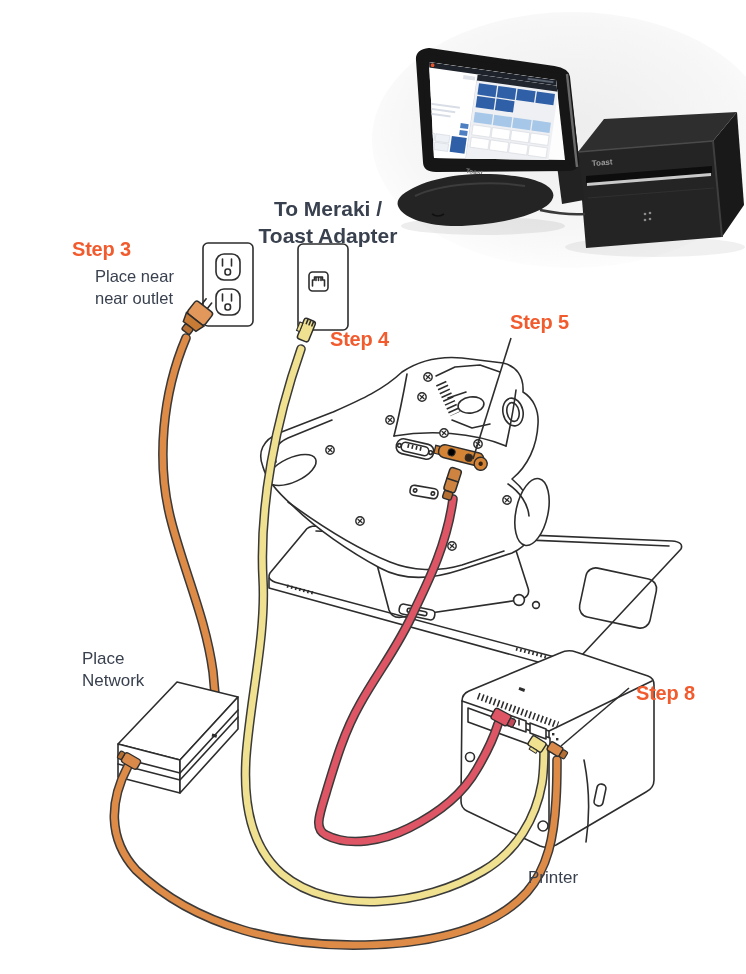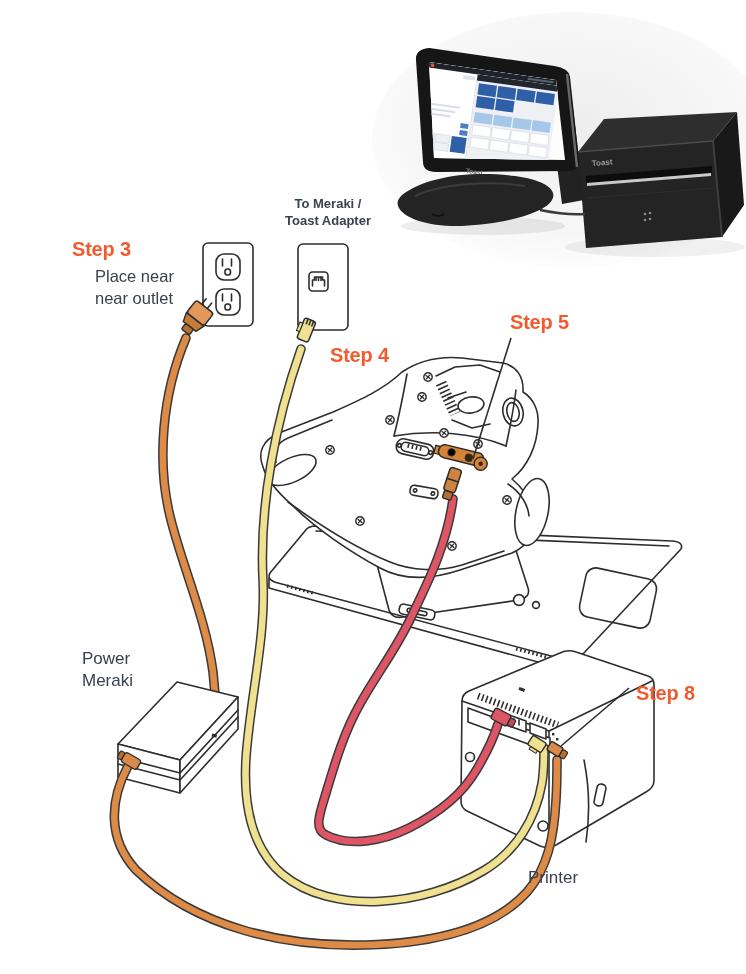"To Meraki /" .bold-caption { font-size: 13px -> 21px }
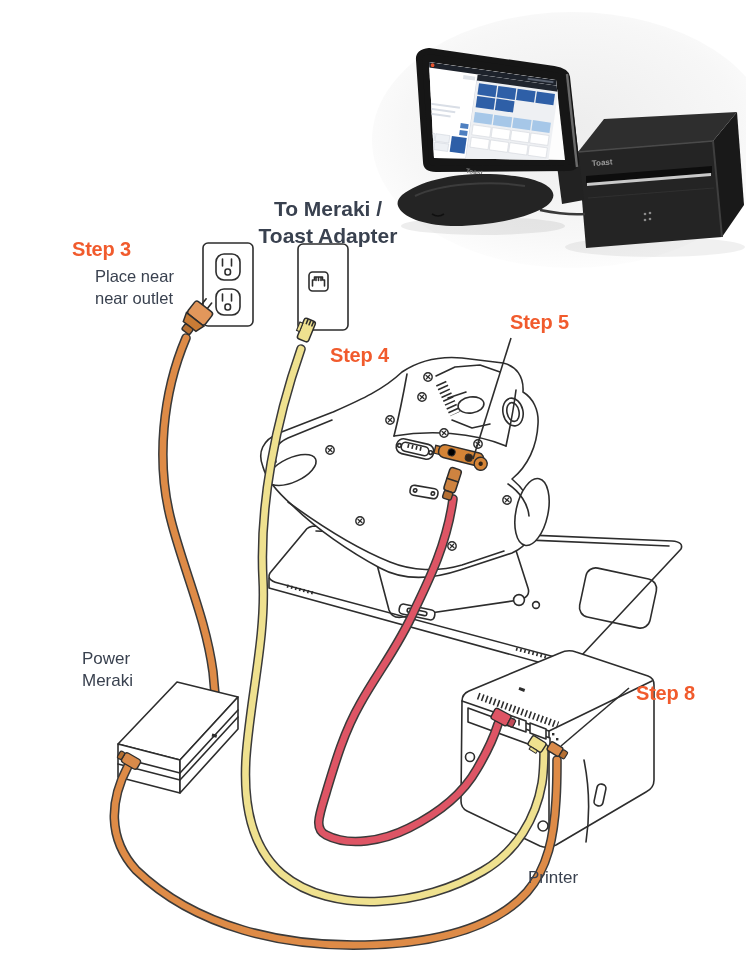"Step 4" div.label { top: 344px -> 328px }
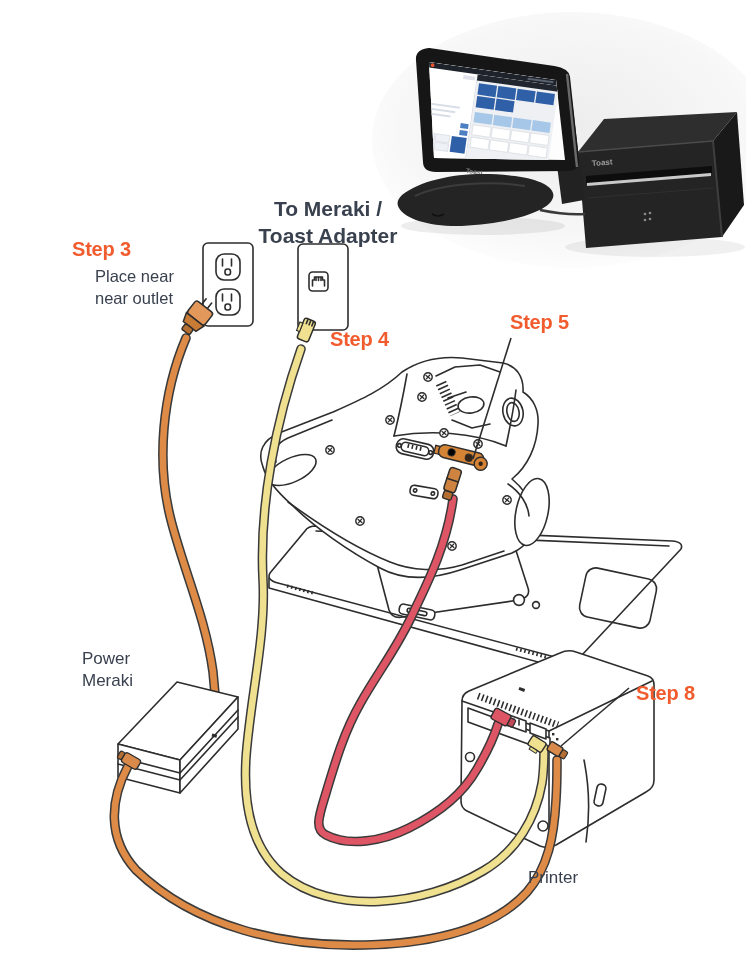"Power" div { text: Power -> Place }
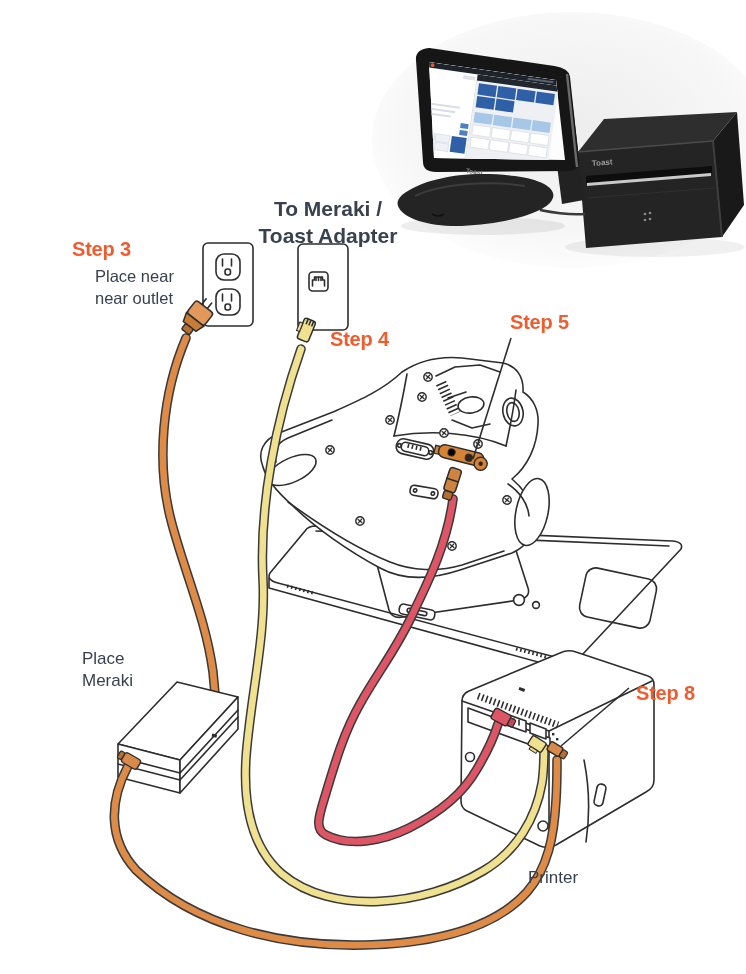"Meraki" div { text: Meraki -> Network }
